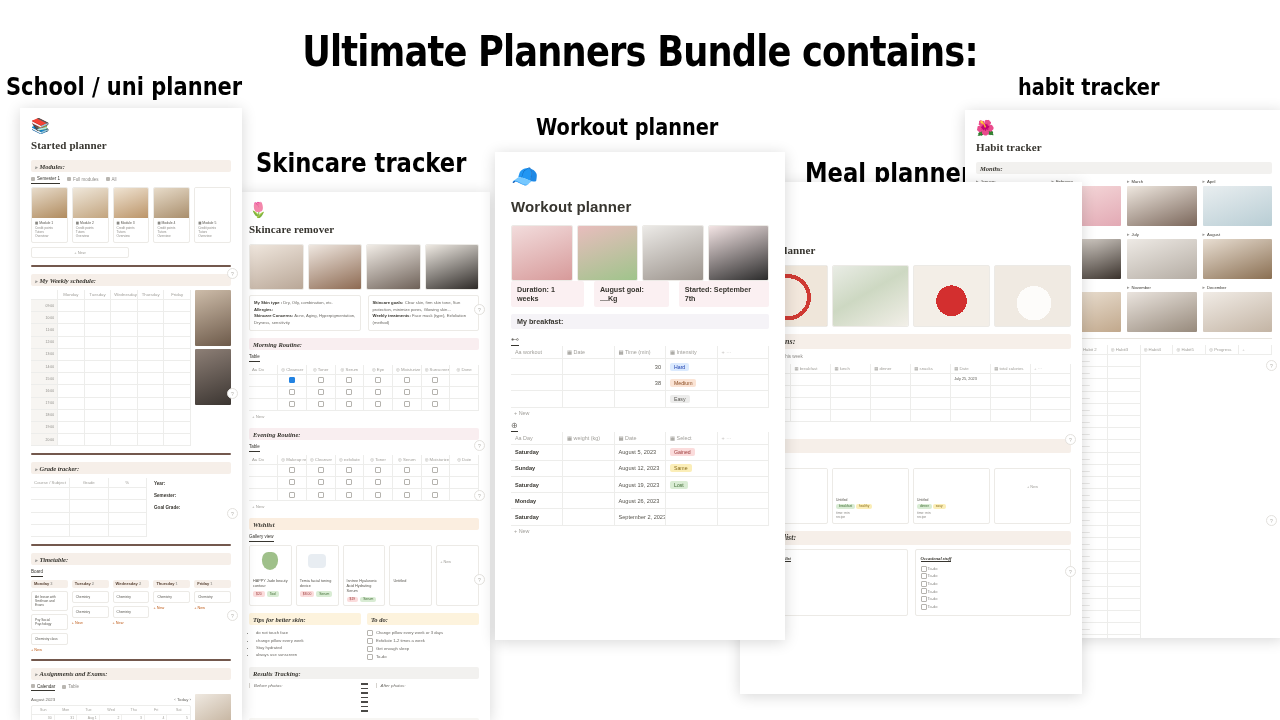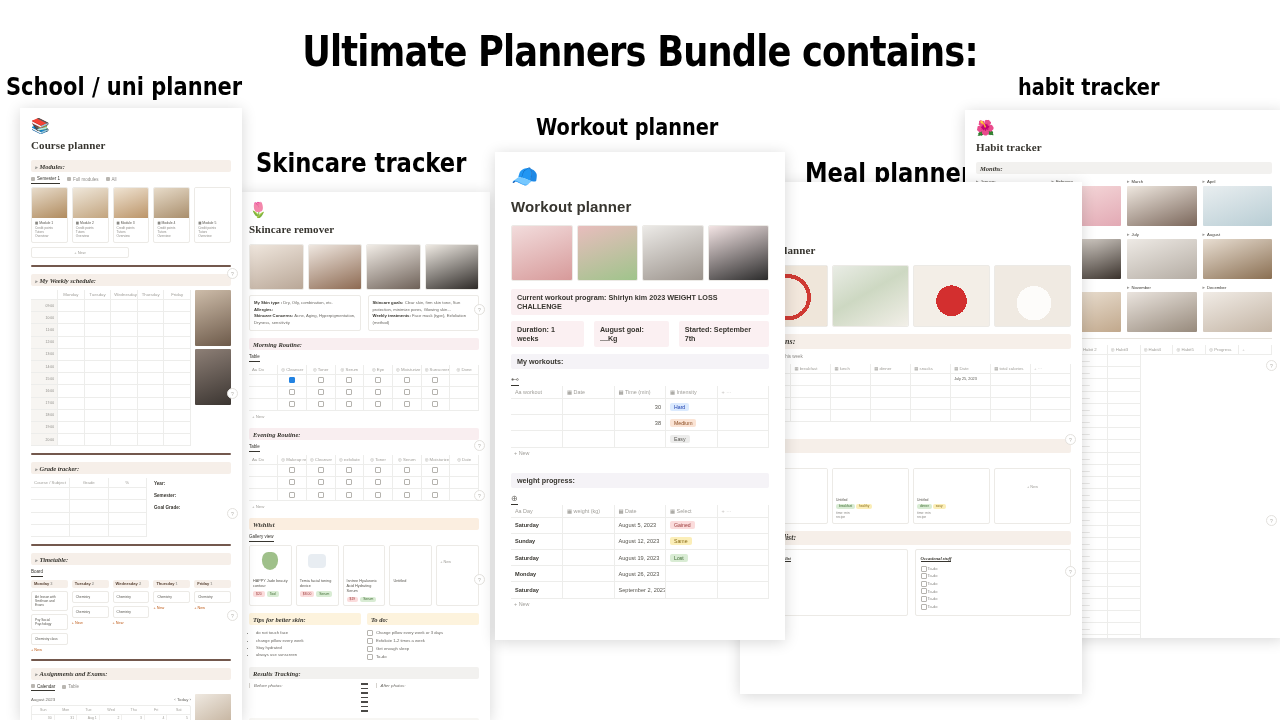"Course planner" div.p-title { text: Course -> Started }
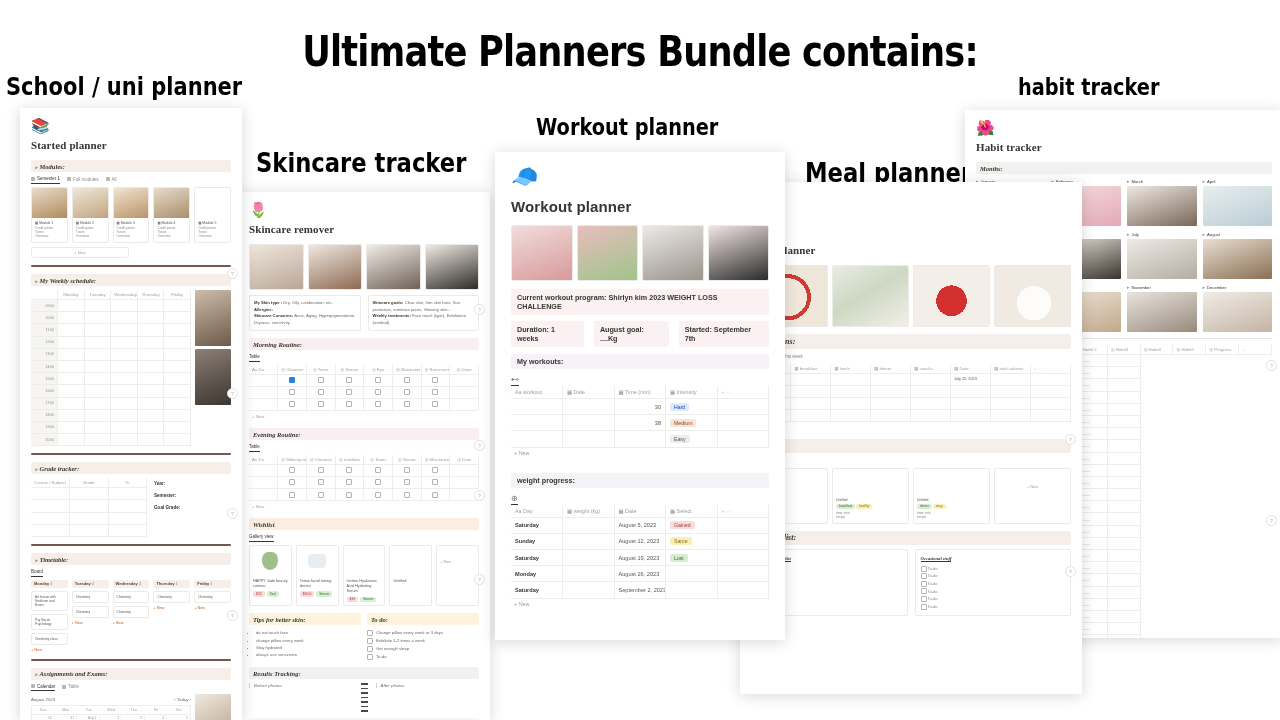"Current workout program: Shirlyn kim" div.wband { html: <div>Current workout program: Shirlyn kim 2023 WEIGHT LOSS CHALLENGE</div> -> none }
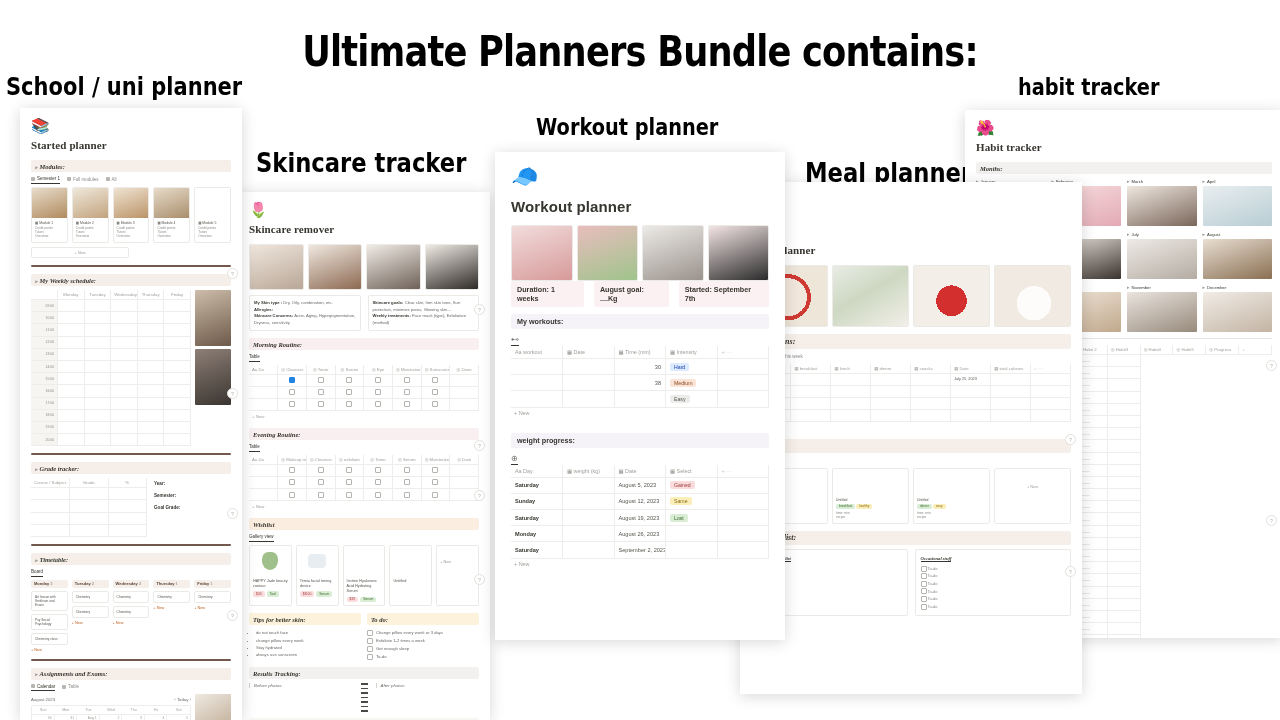"My workouts:" div.wsec { text: workouts -> breakfast }
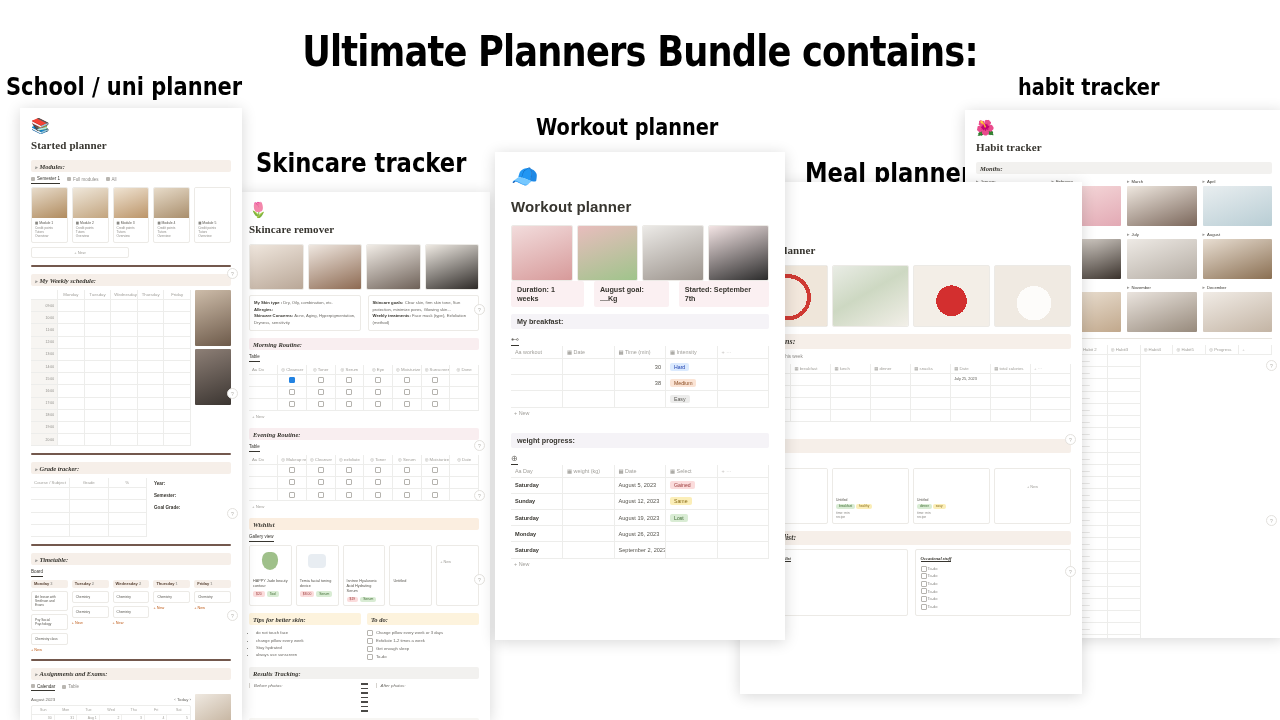"weight progress:" div.wsec { html: <div>weight progress:</div> -> none }
